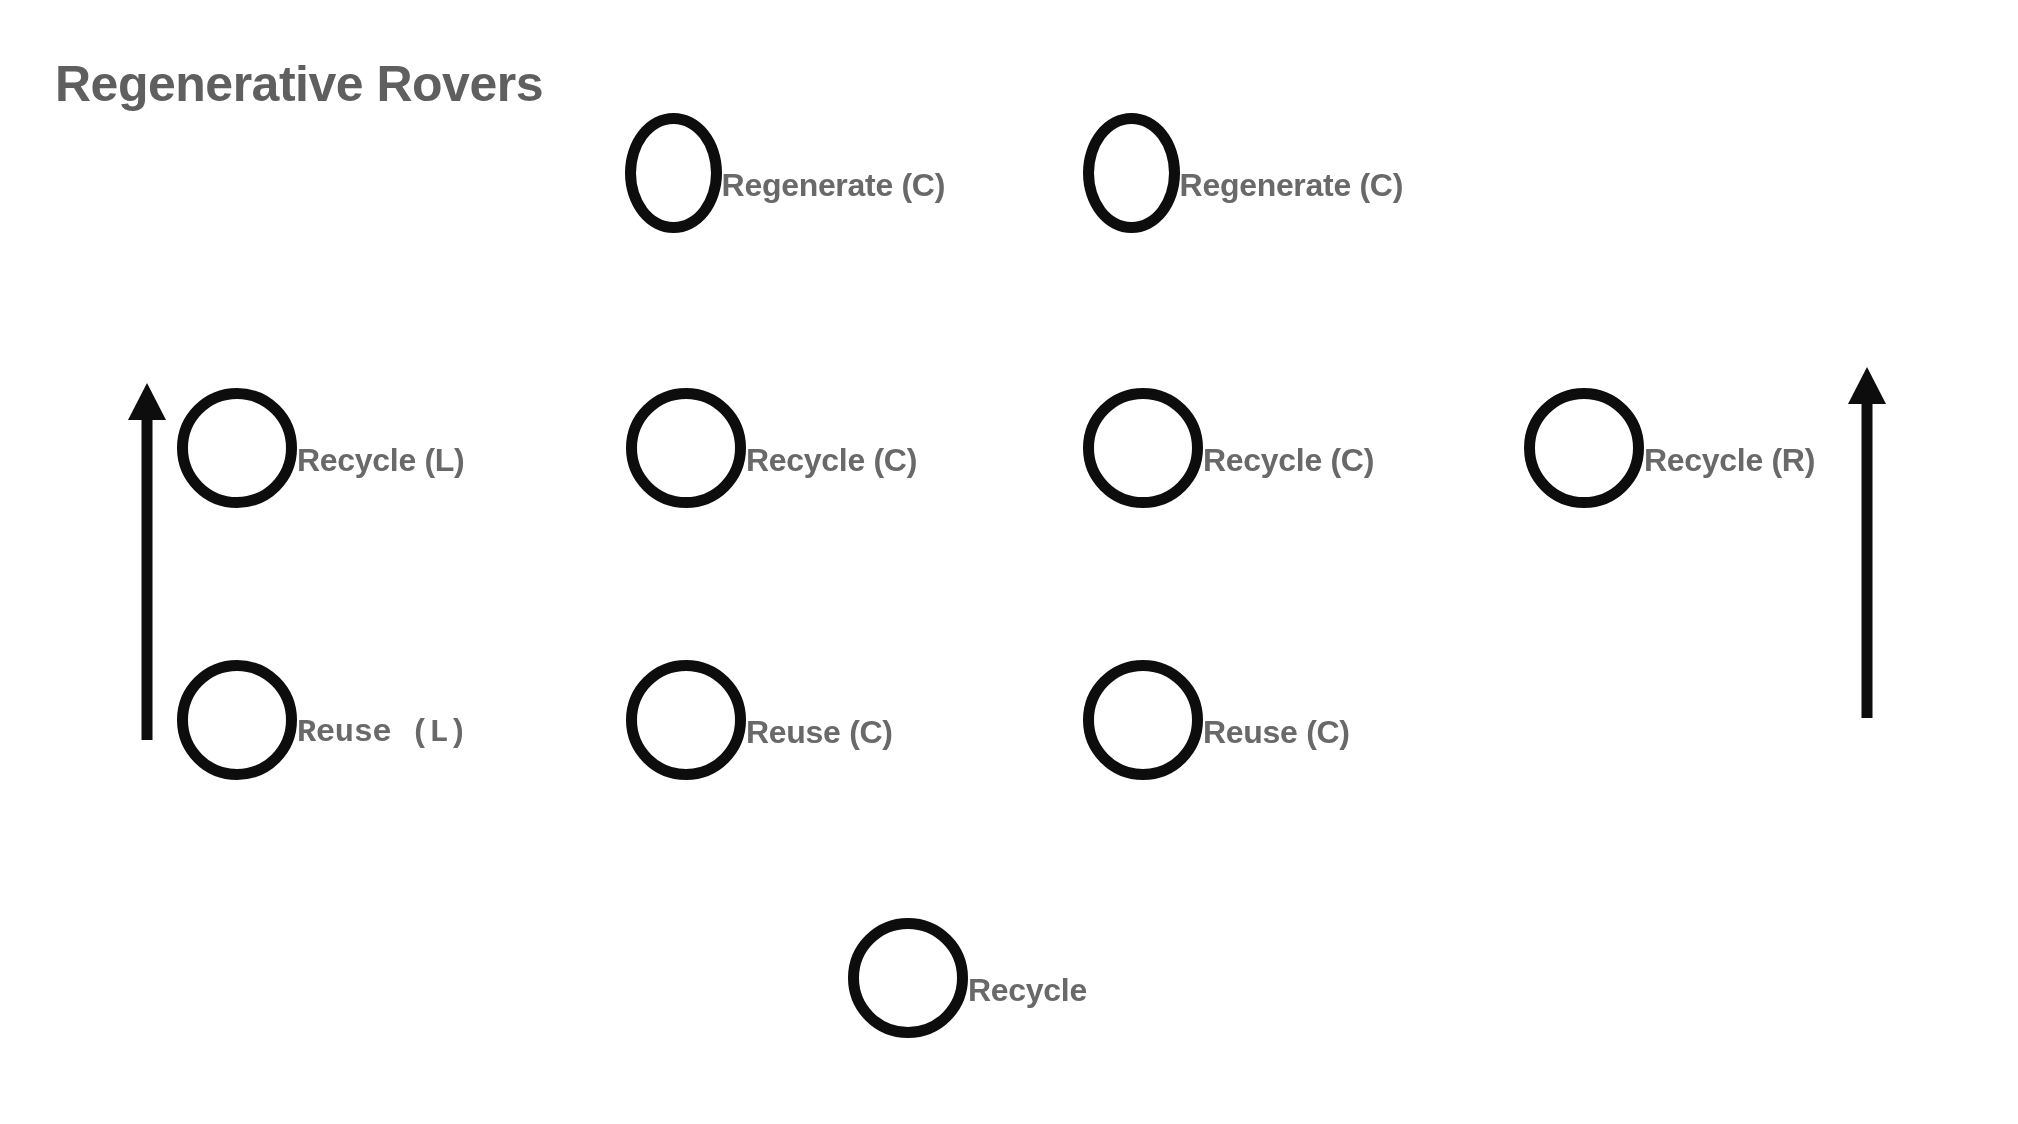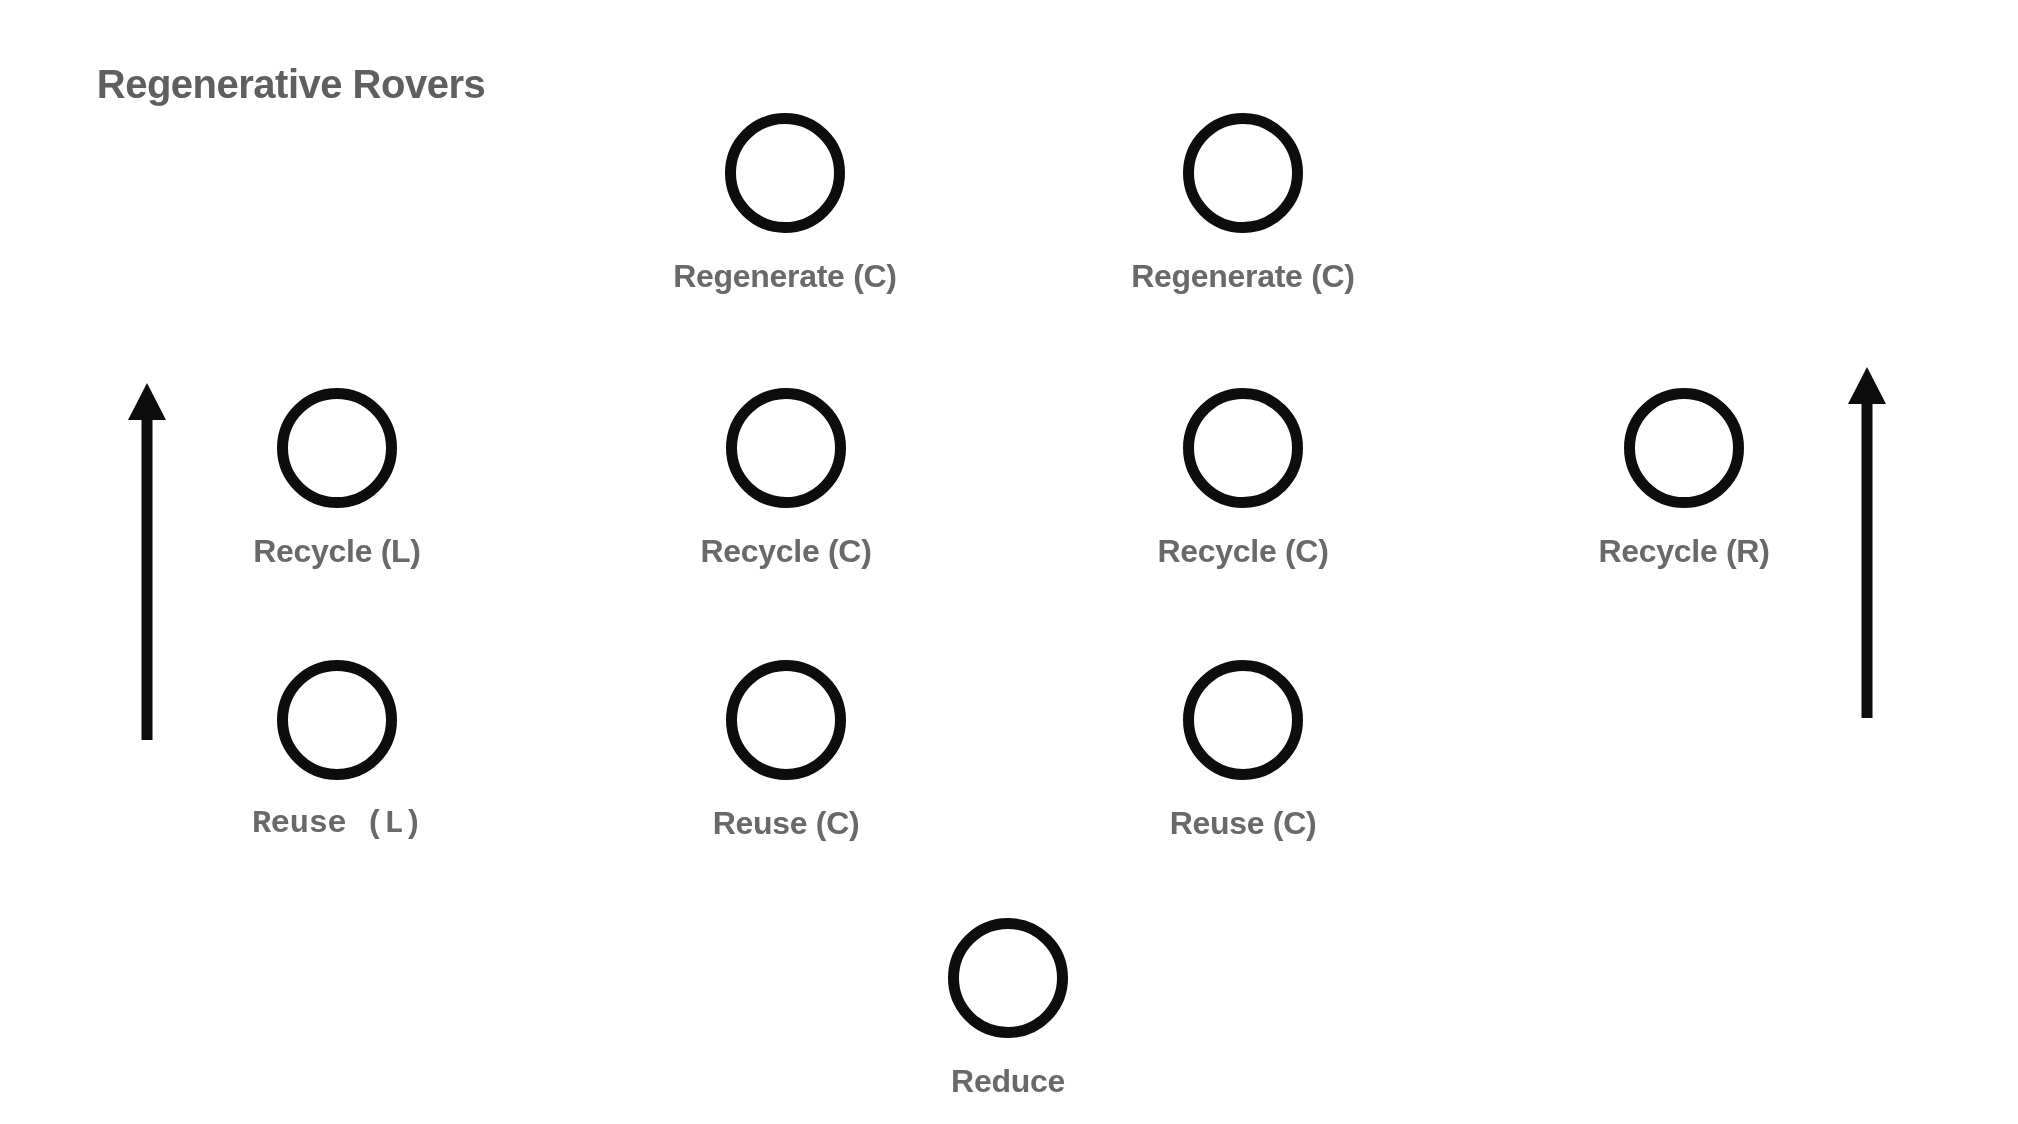"Regenerative Rovers" .title-block { font-size: 40px -> 50px; left: 41px -> 49px }
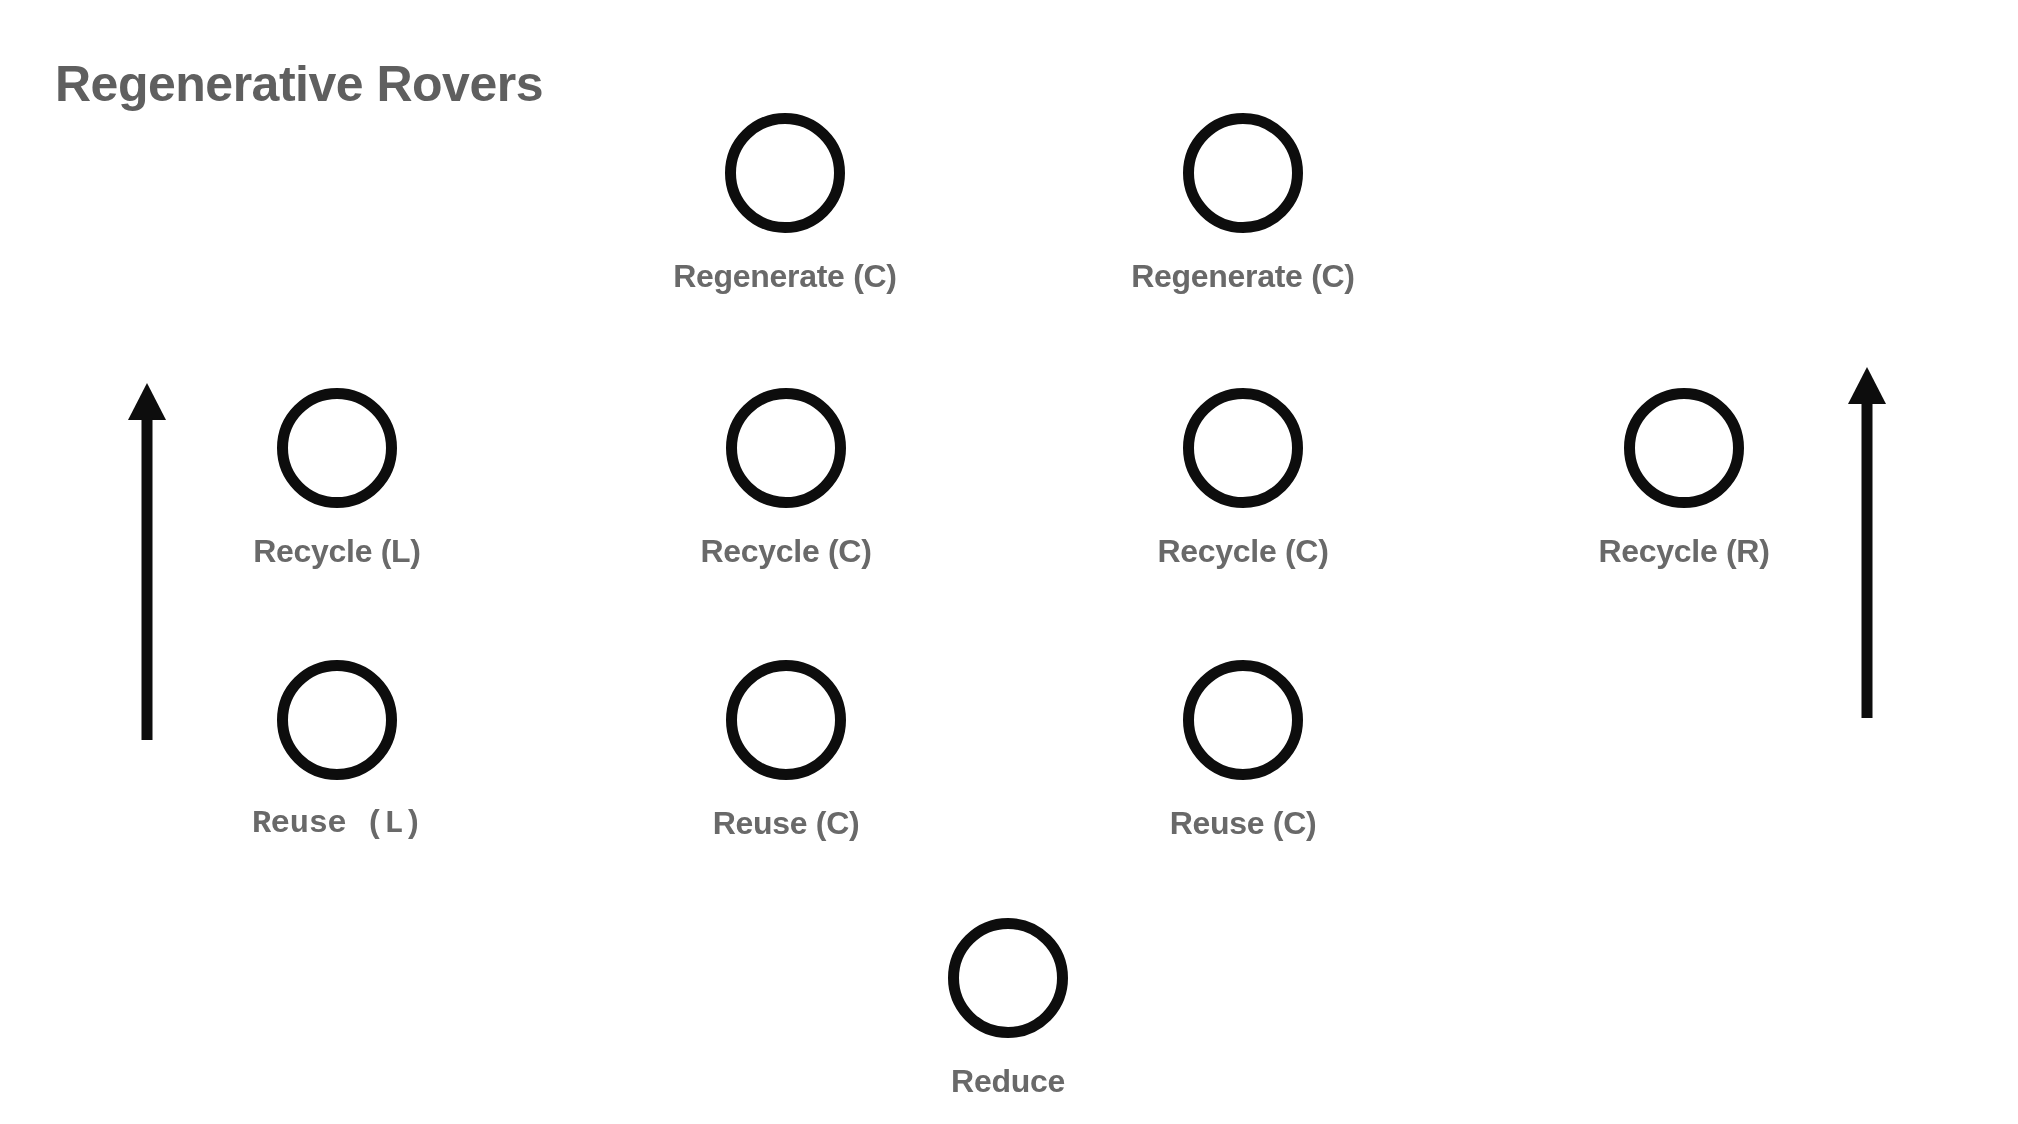"Regenerate (C)" .player { flex-direction: column -> row }
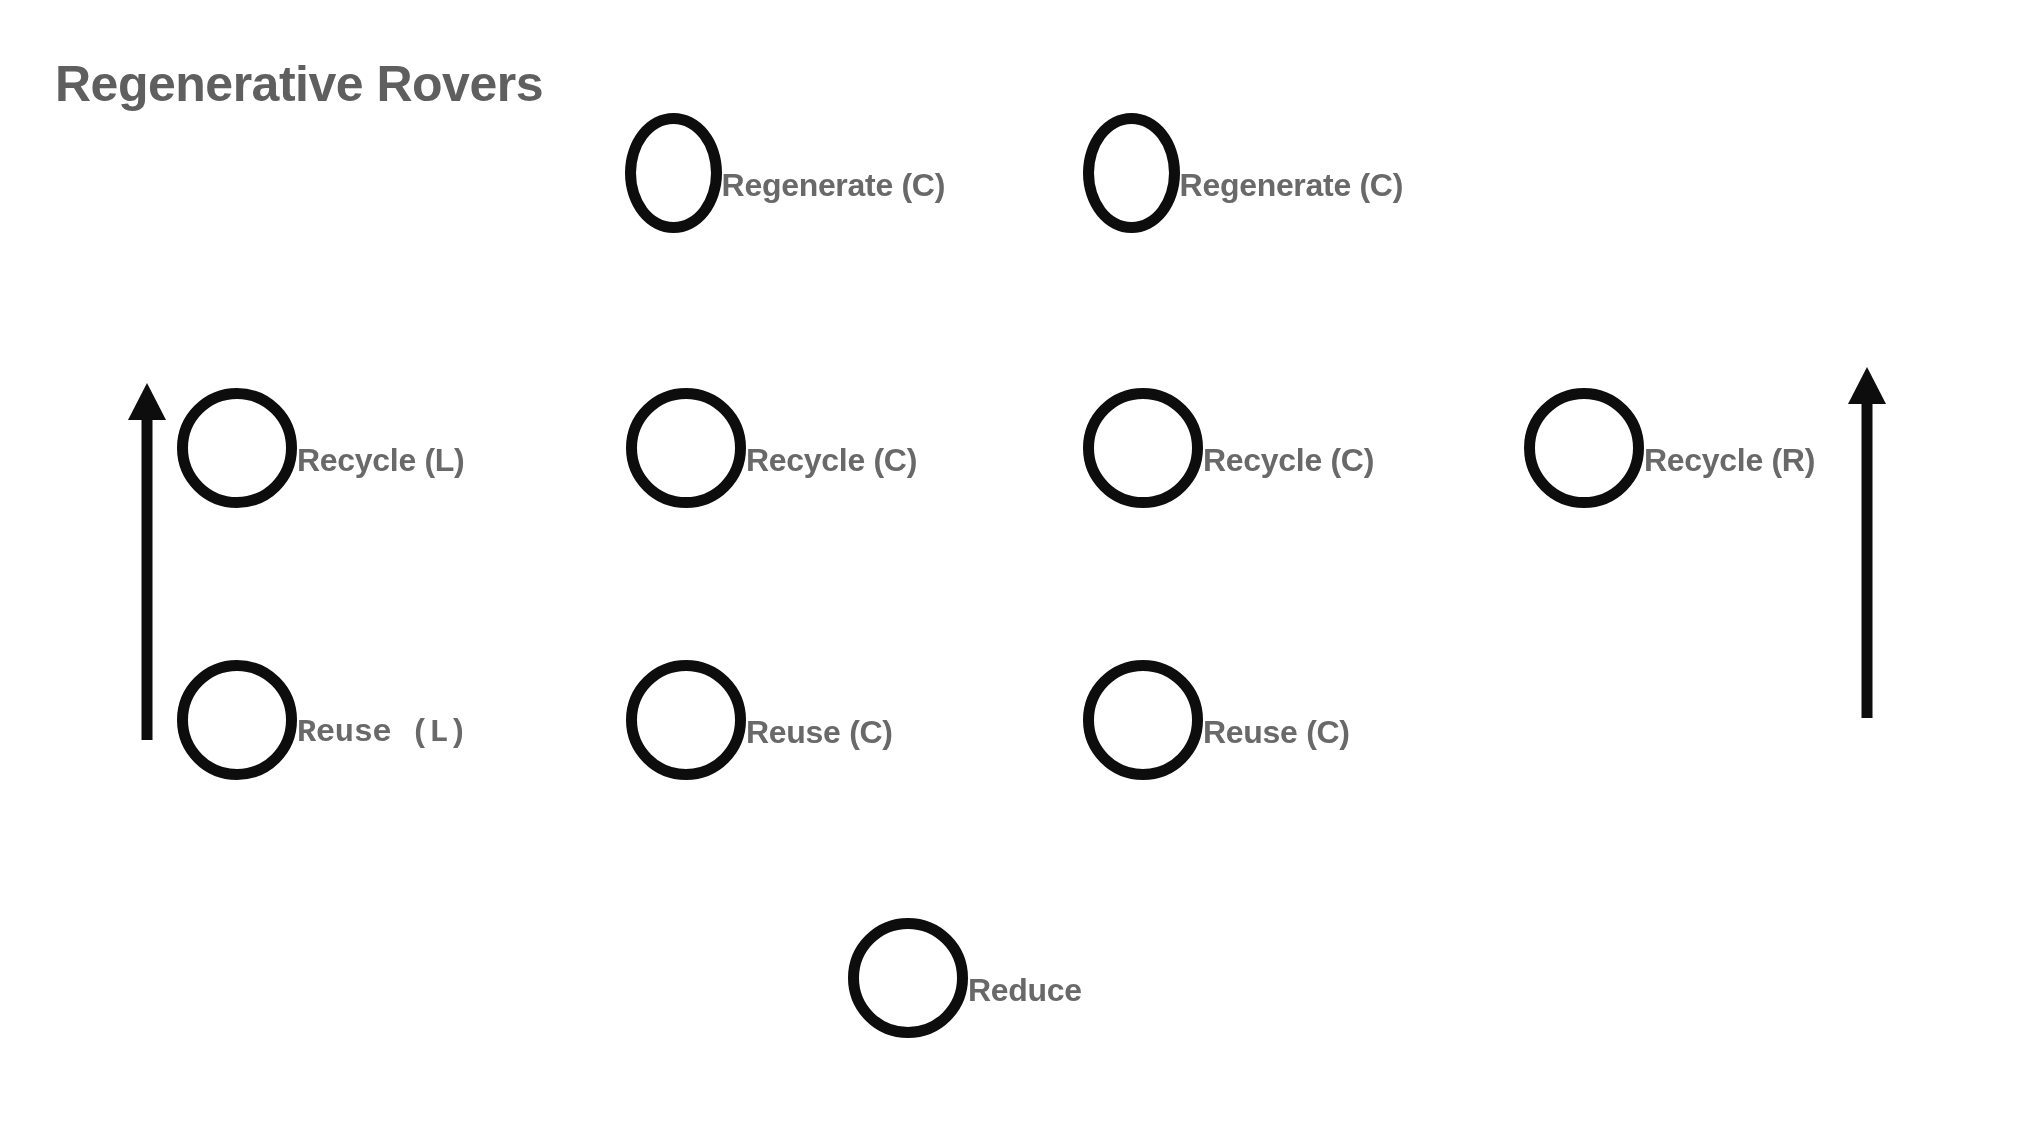"Reduce" div.player-label { text: Reduce -> Recycle }
